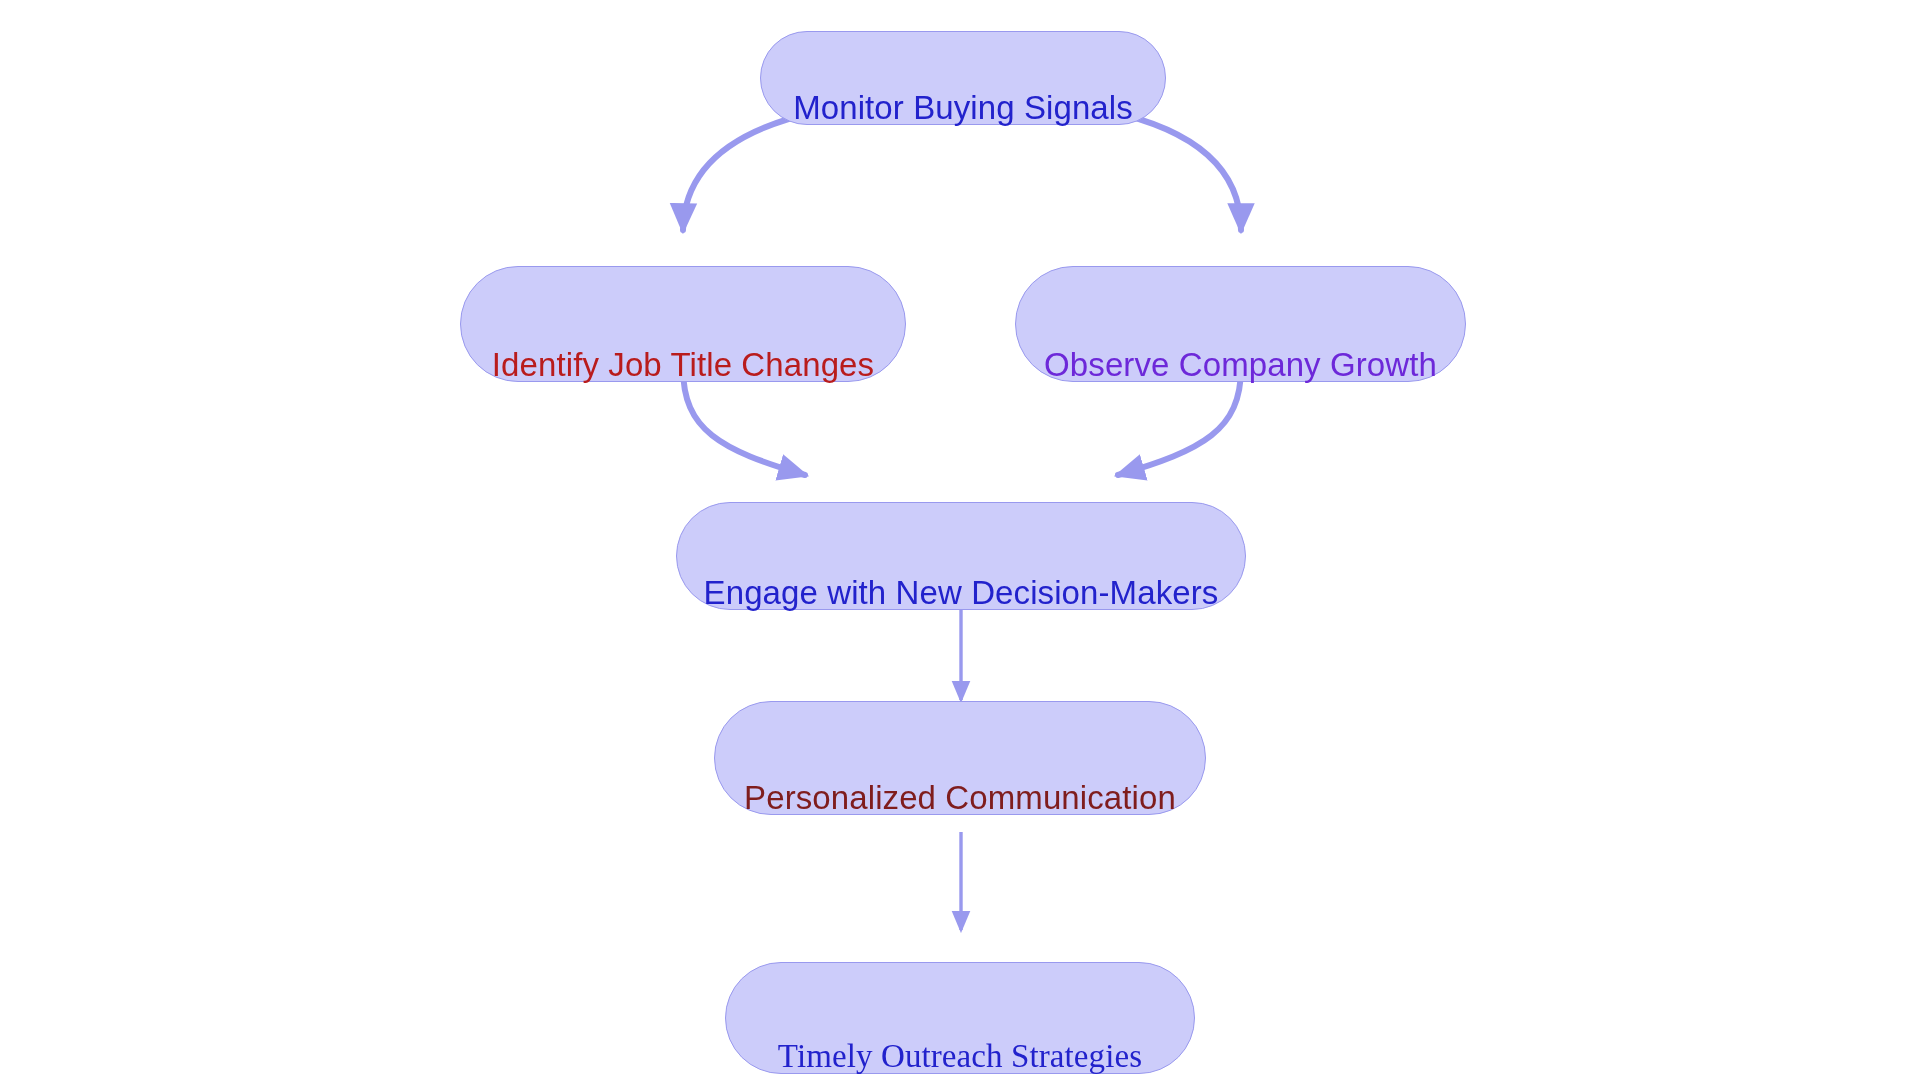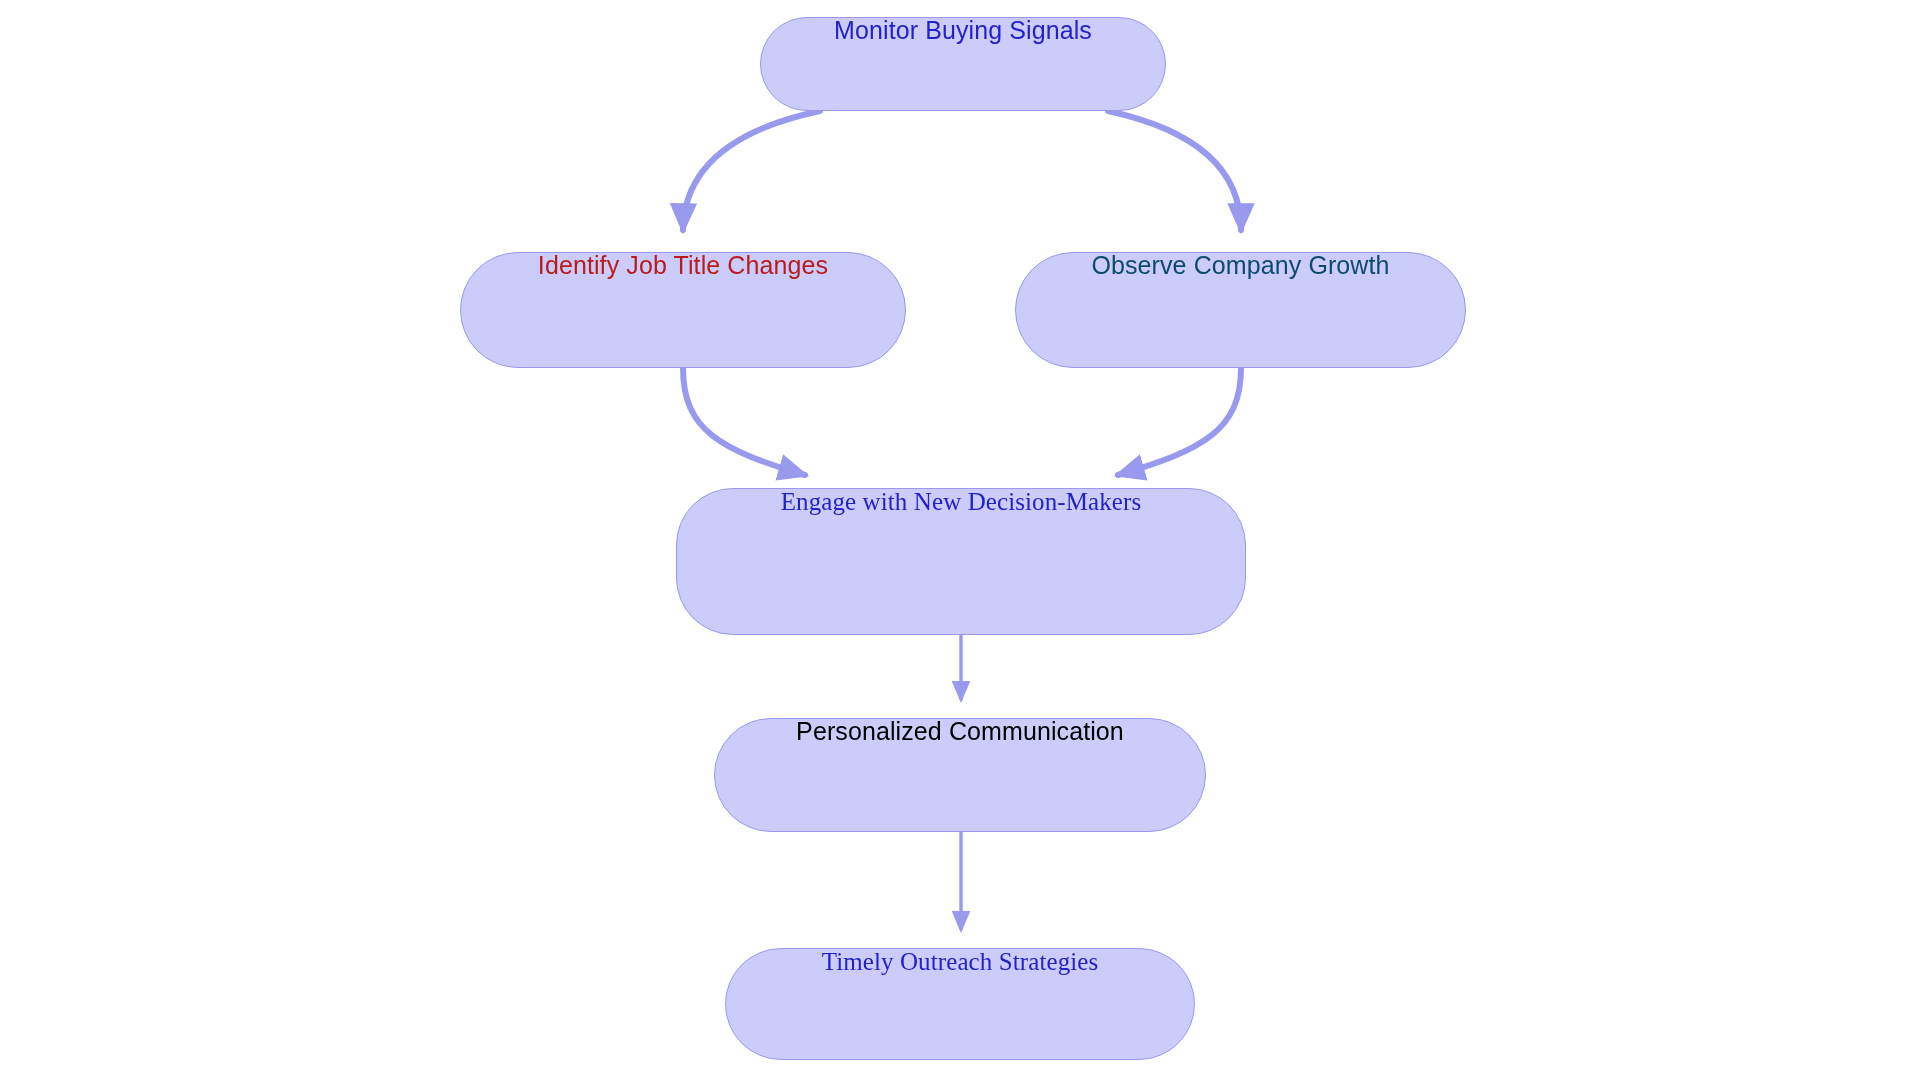"Monitor Buying Signals" .node { align-items: flex-start -> flex-end; font-size: 25px -> 33px; margin-top: none -> 14px }
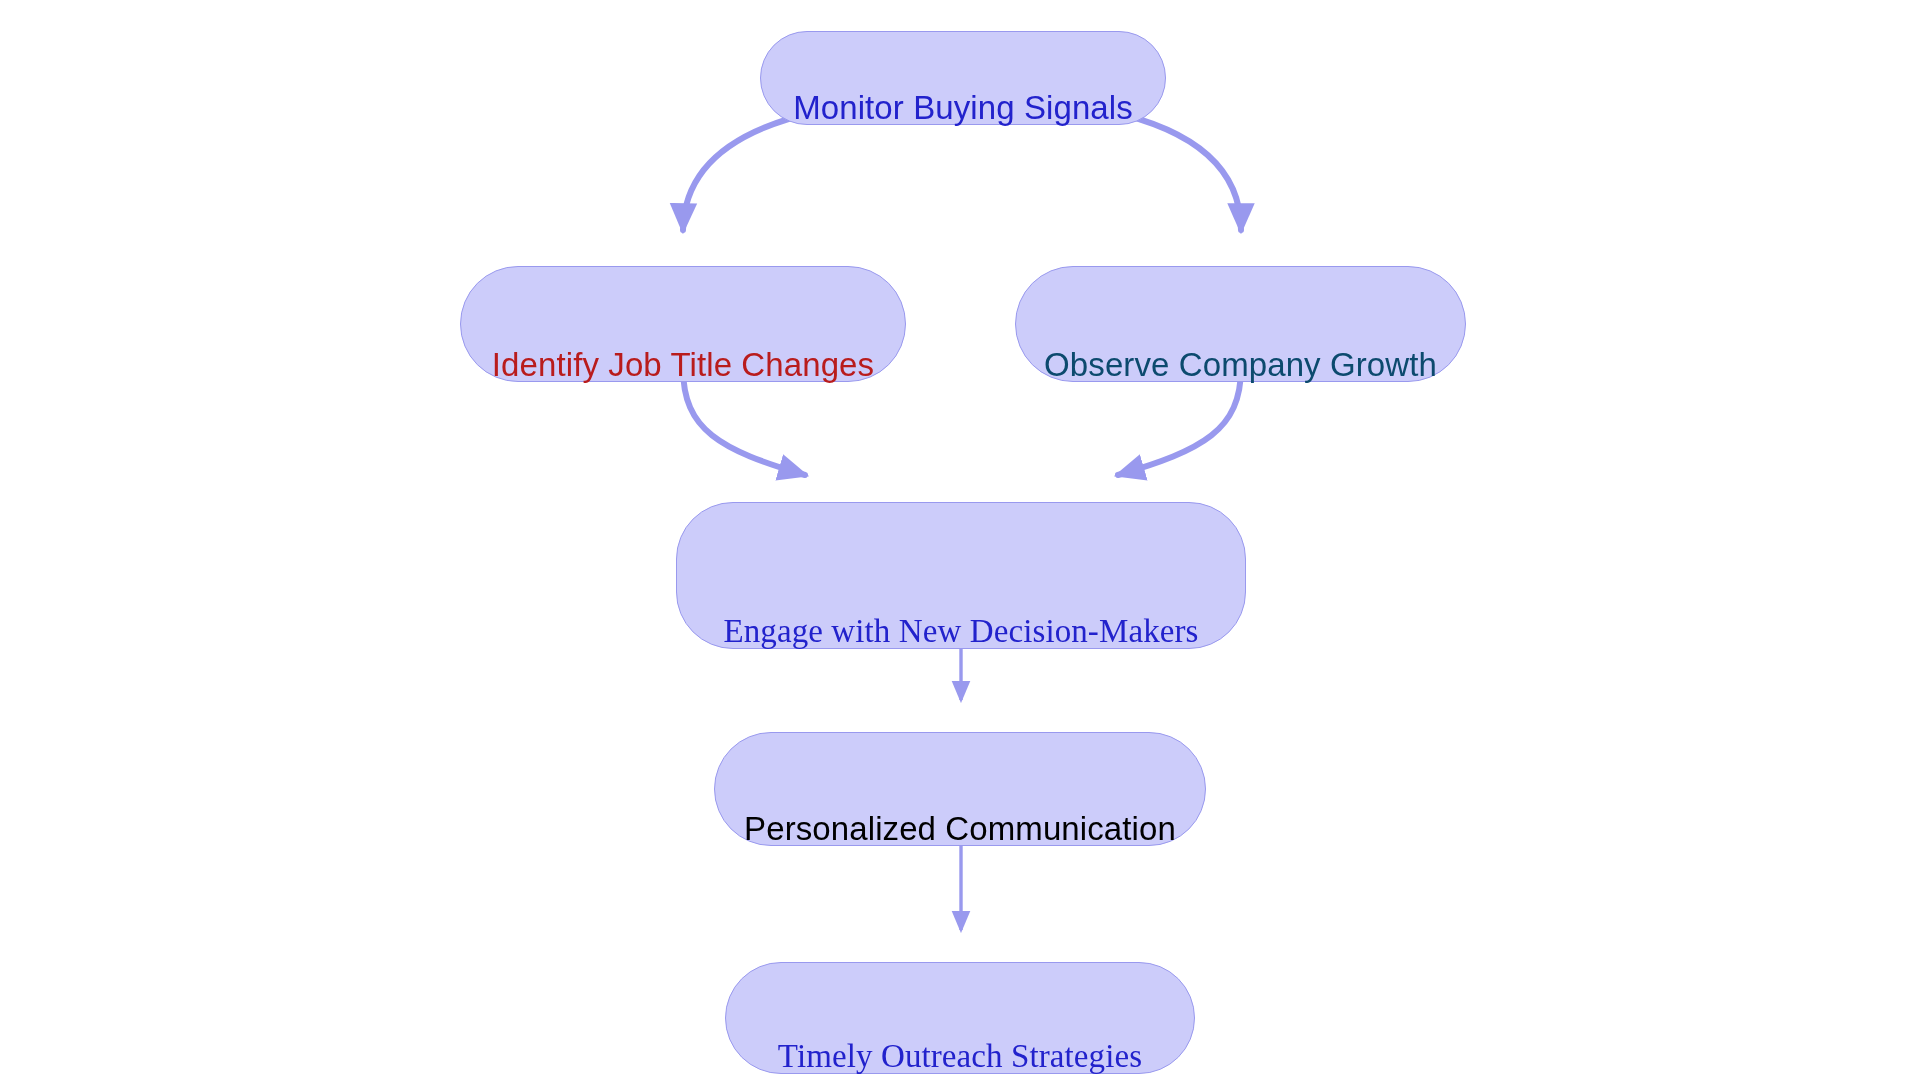"Observe Company Growth" div.node { color: #0c4a6e -> #6d28d9 }
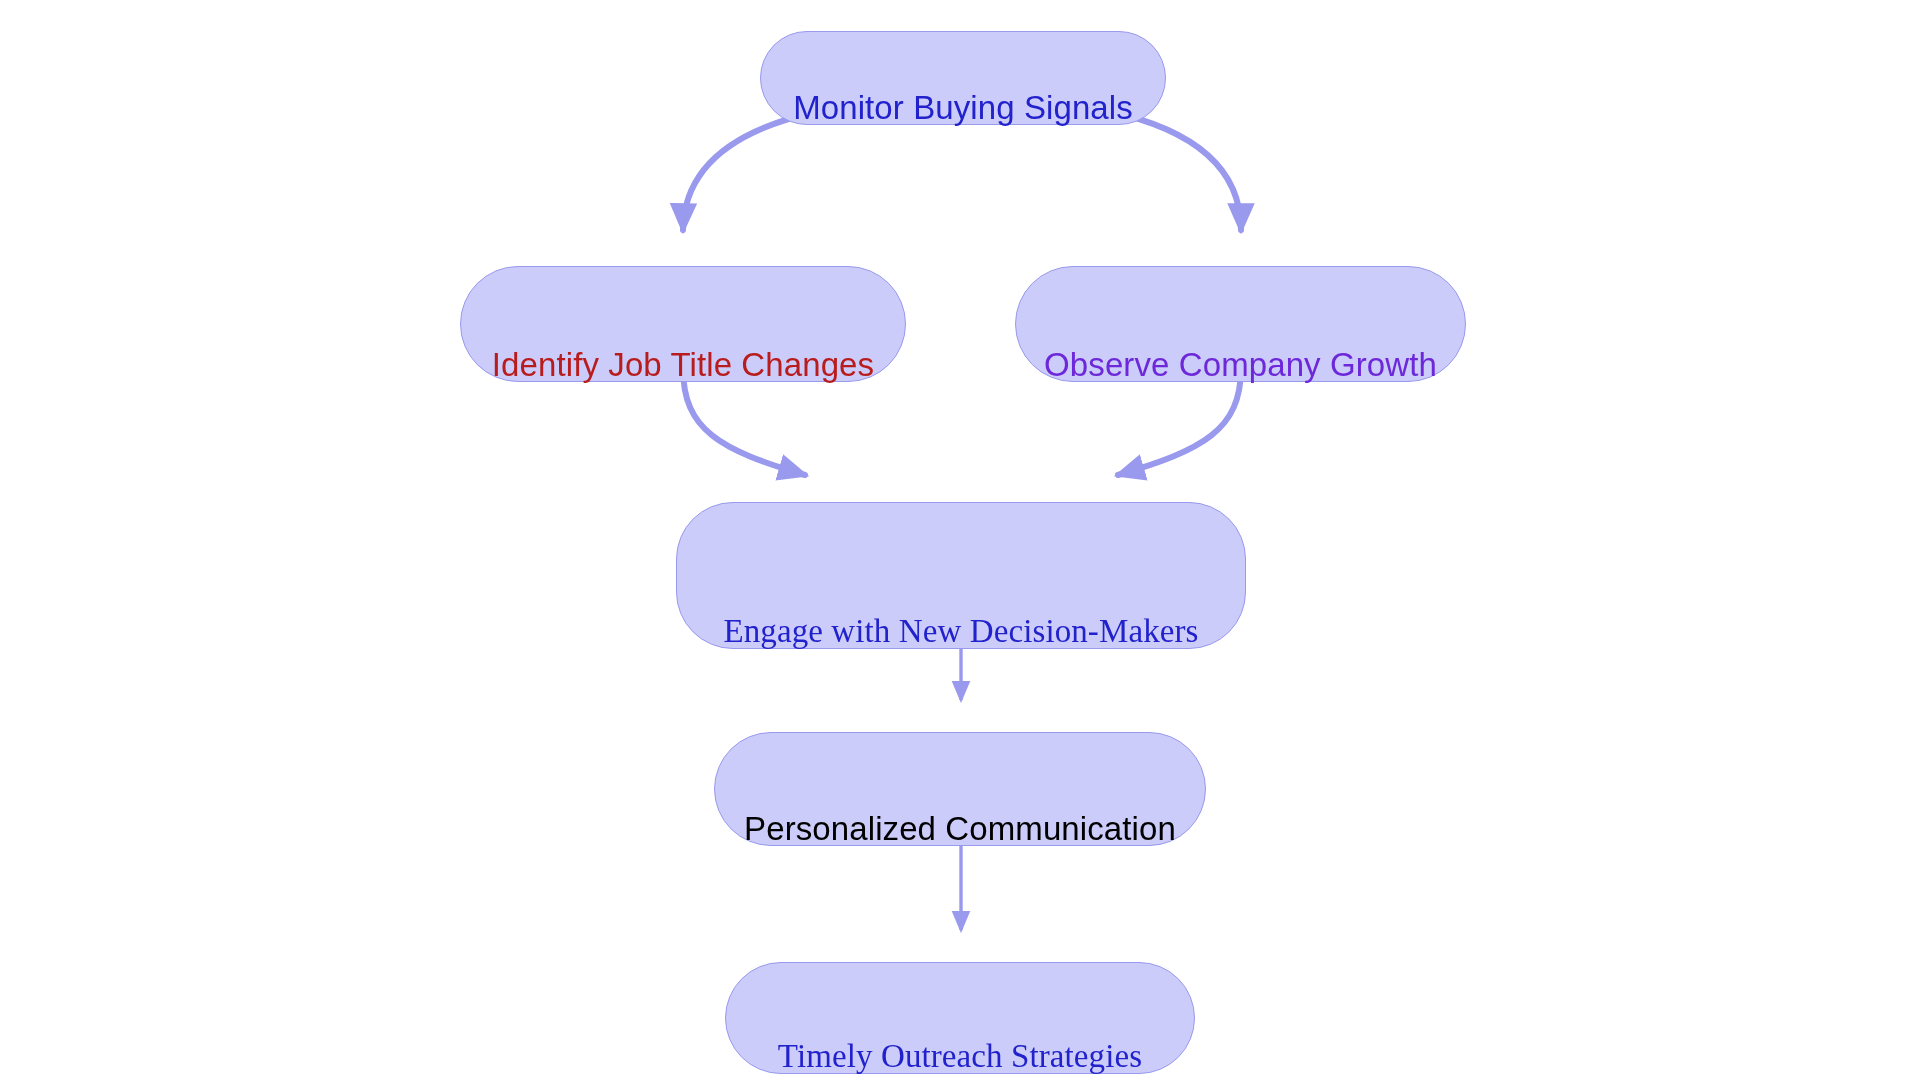"Engage with New Decision-Makers" div.node { font-family: Liberation Serif, serif -> none; height: 147px -> 108px }
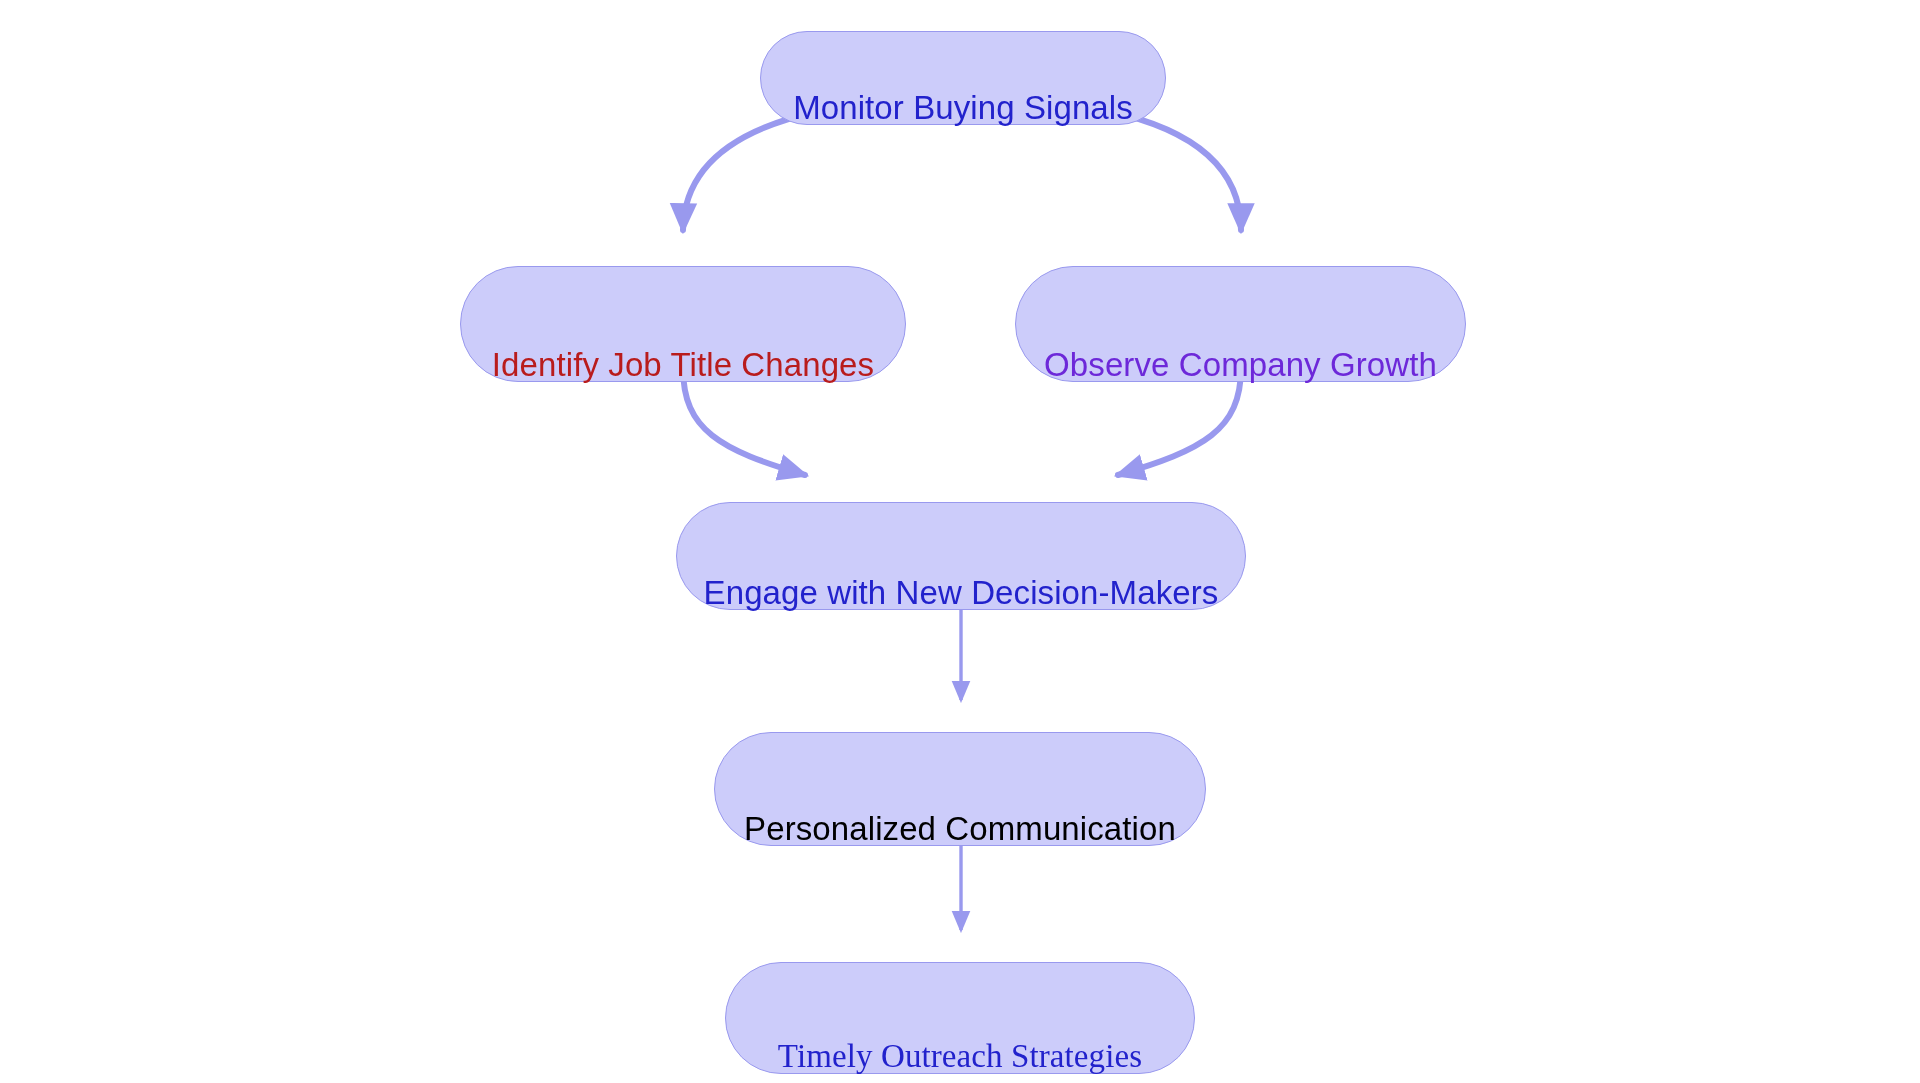"Personalized Communication" div.node { color: #000000 -> #7f1d1d; top: 718px -> 687px }
